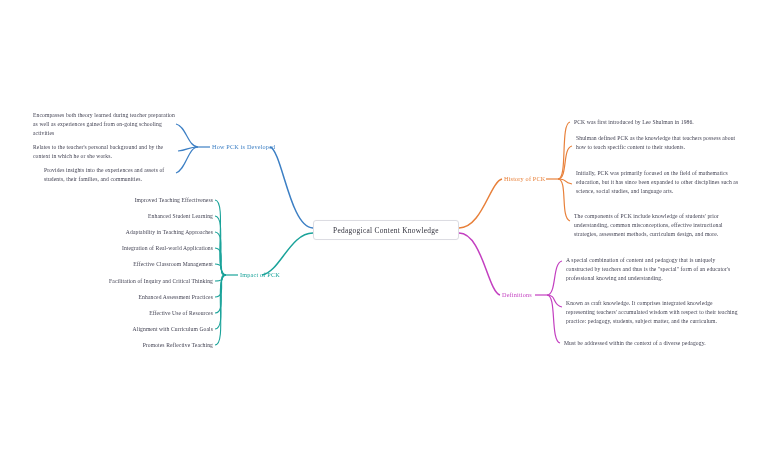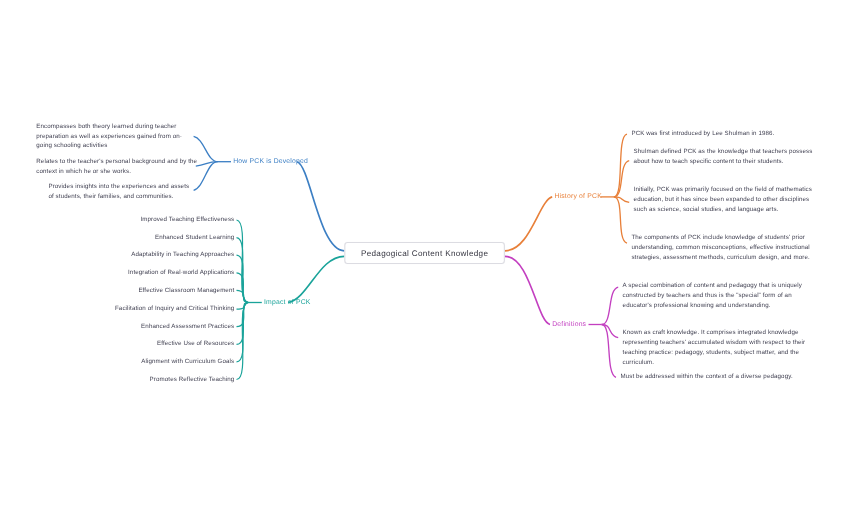"Pedagogical Content Knowledge" #canvas { font-family: none -> Liberation Serif, serif }
